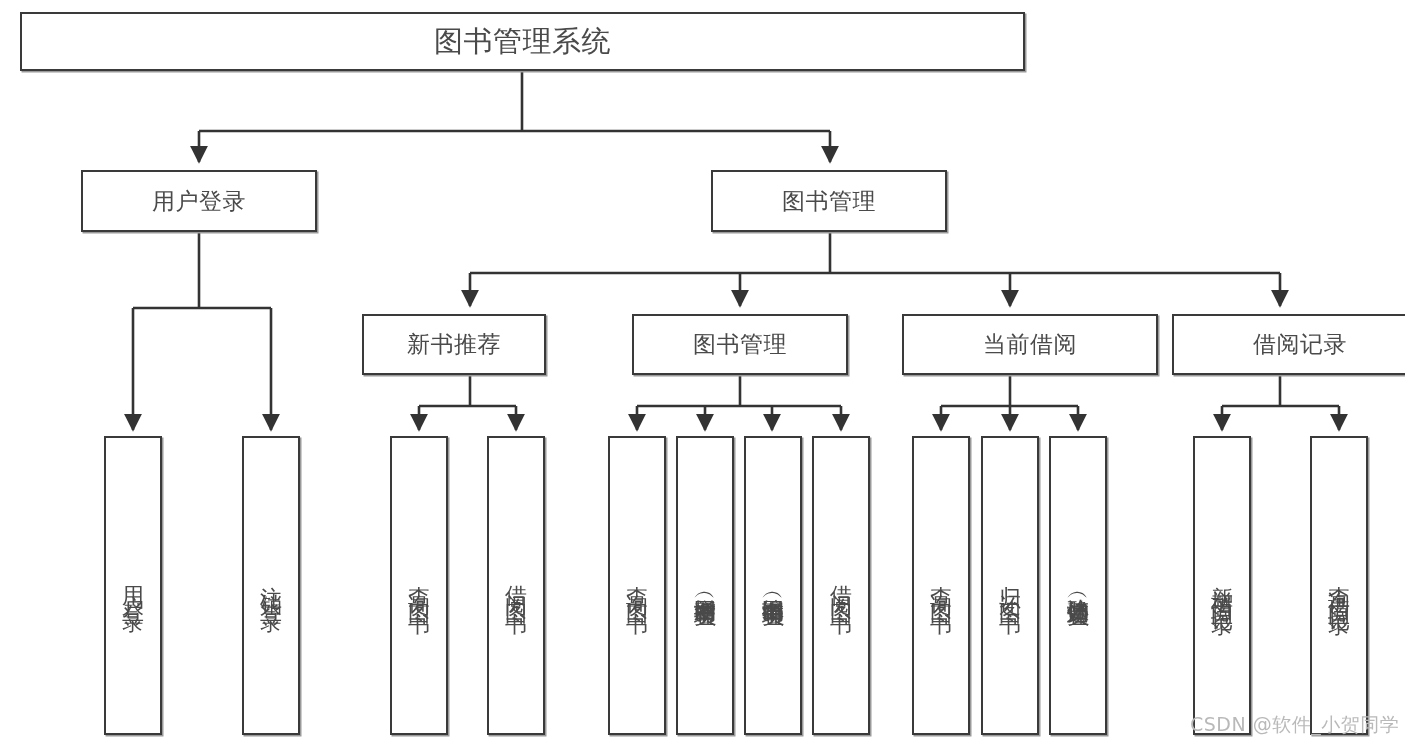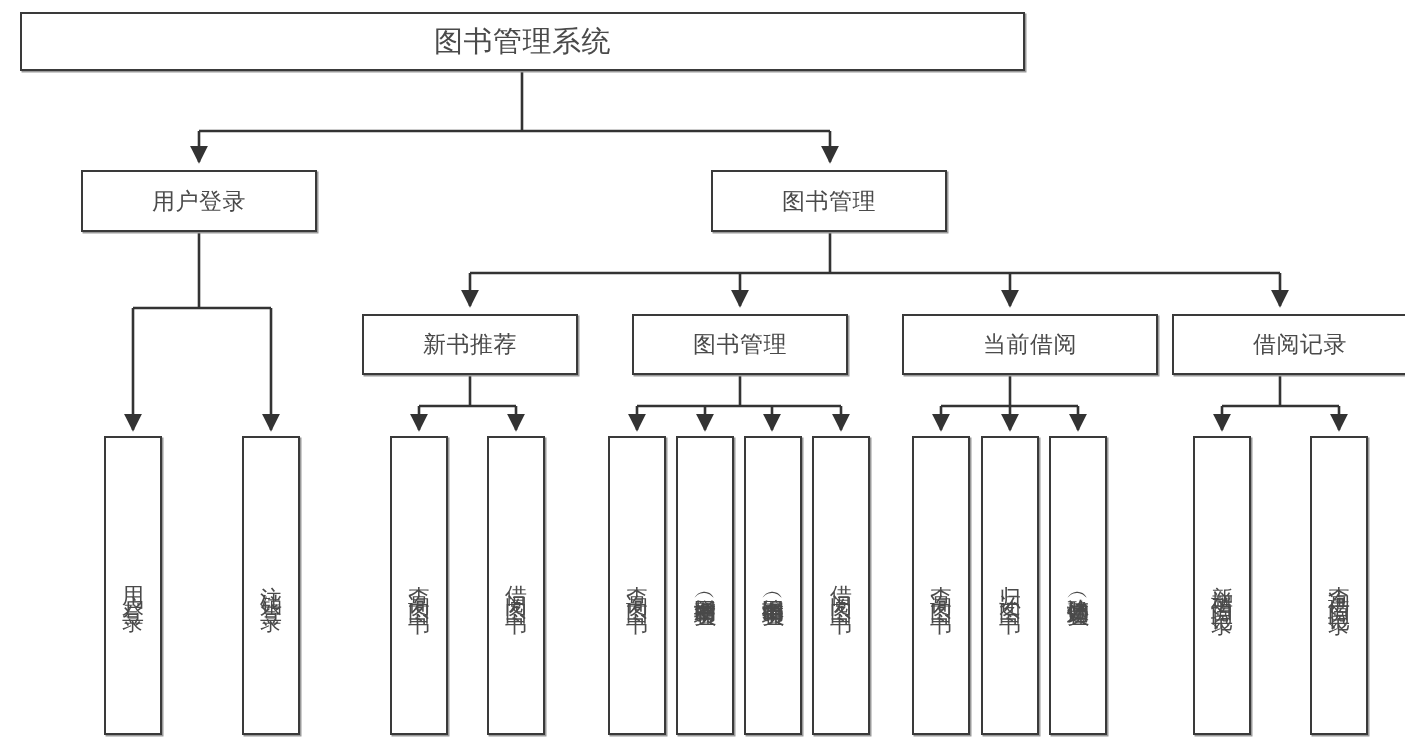"新书推荐" div.node { width: 216px -> 184px }
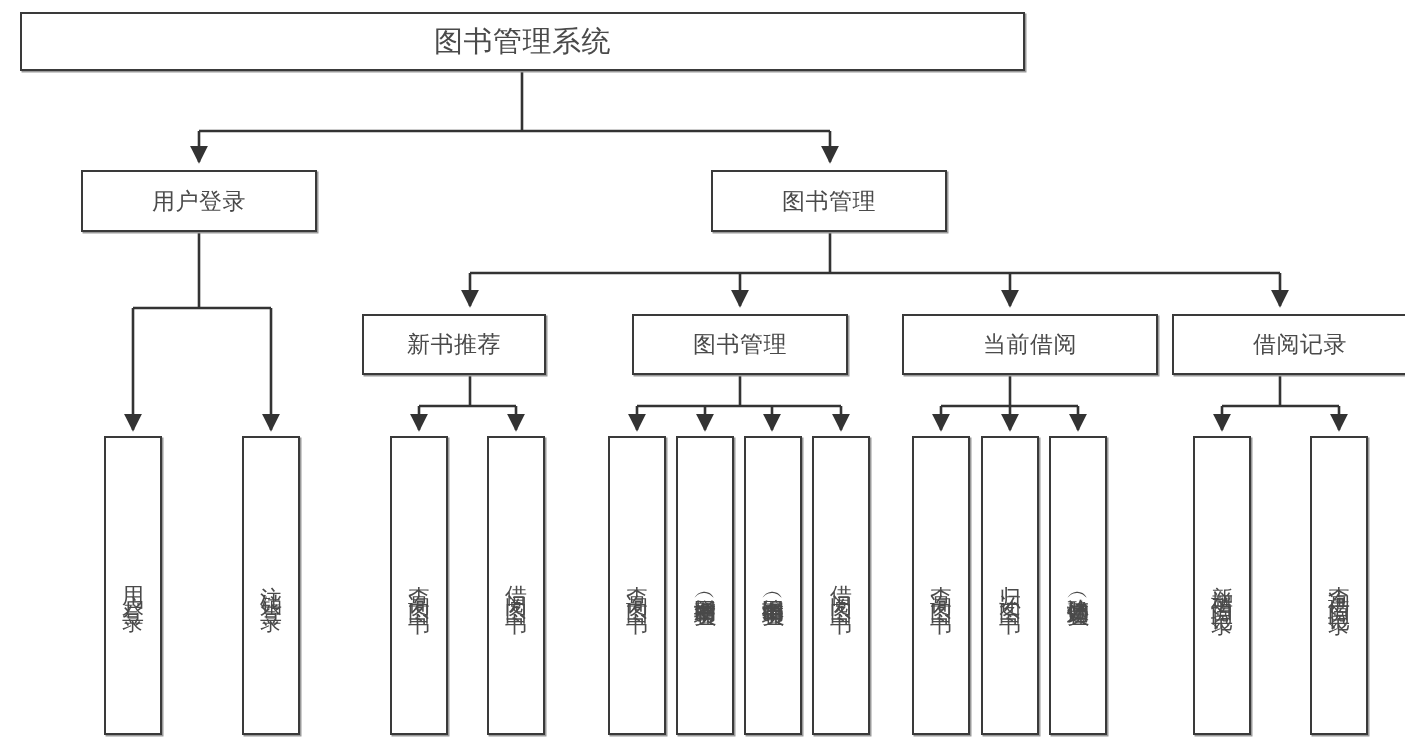"CSDN @软件_小贺同学" div { html: none -> <div>CSDN @软件_小贺同学</div> }
